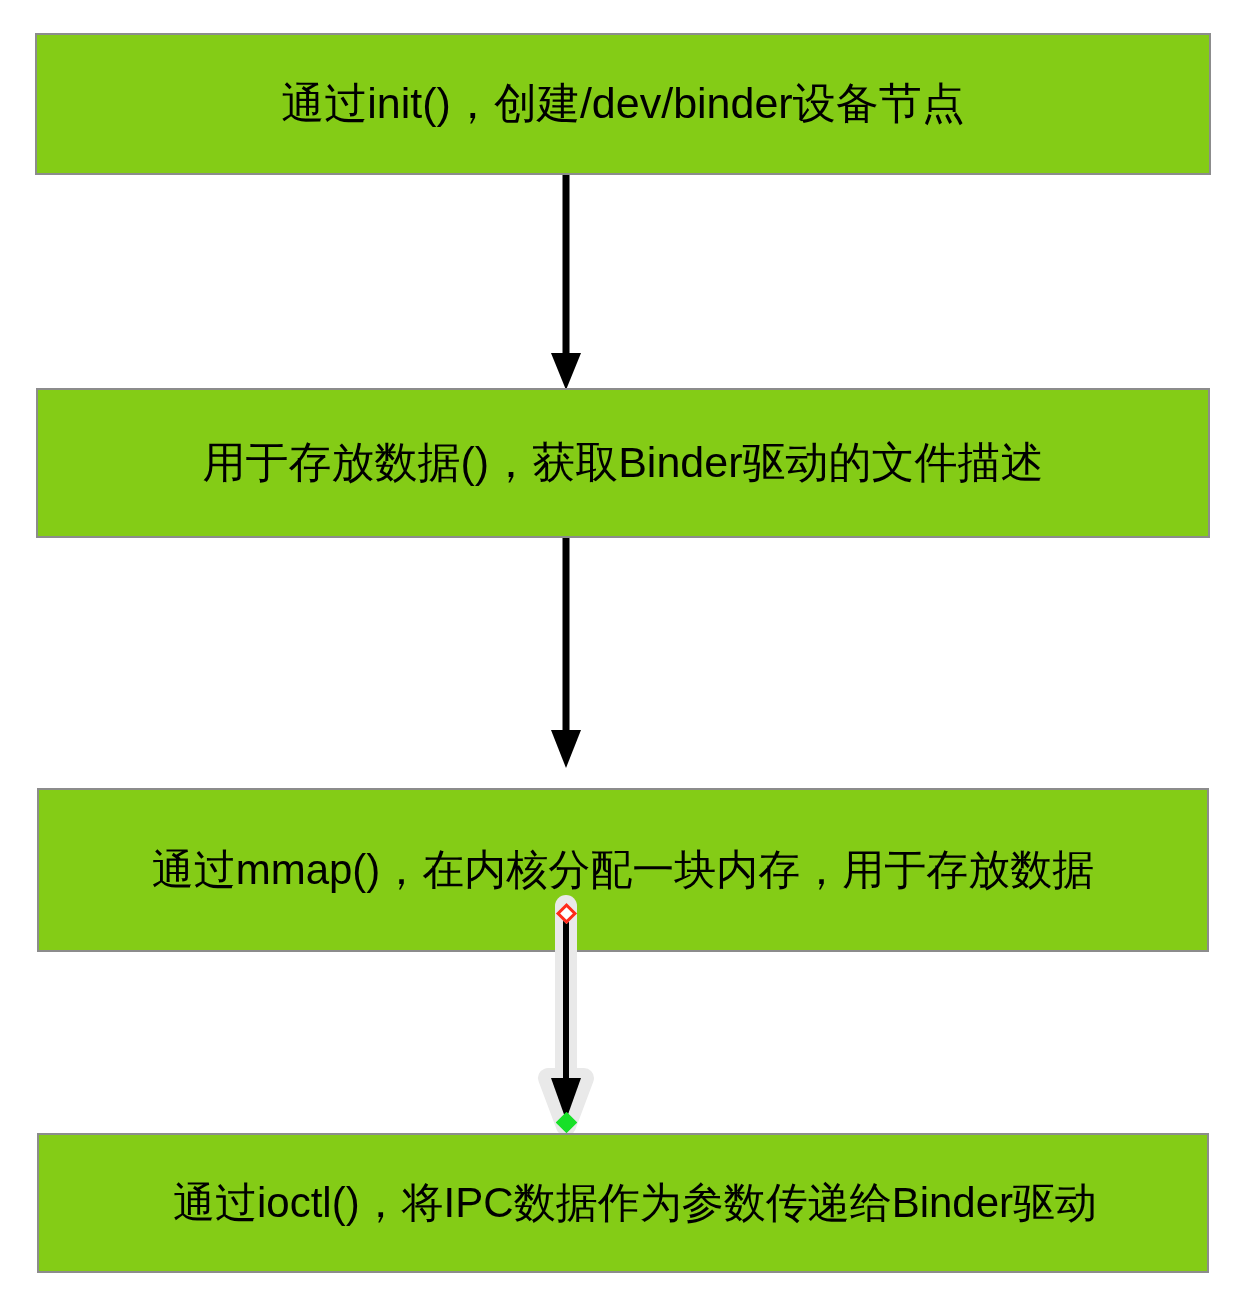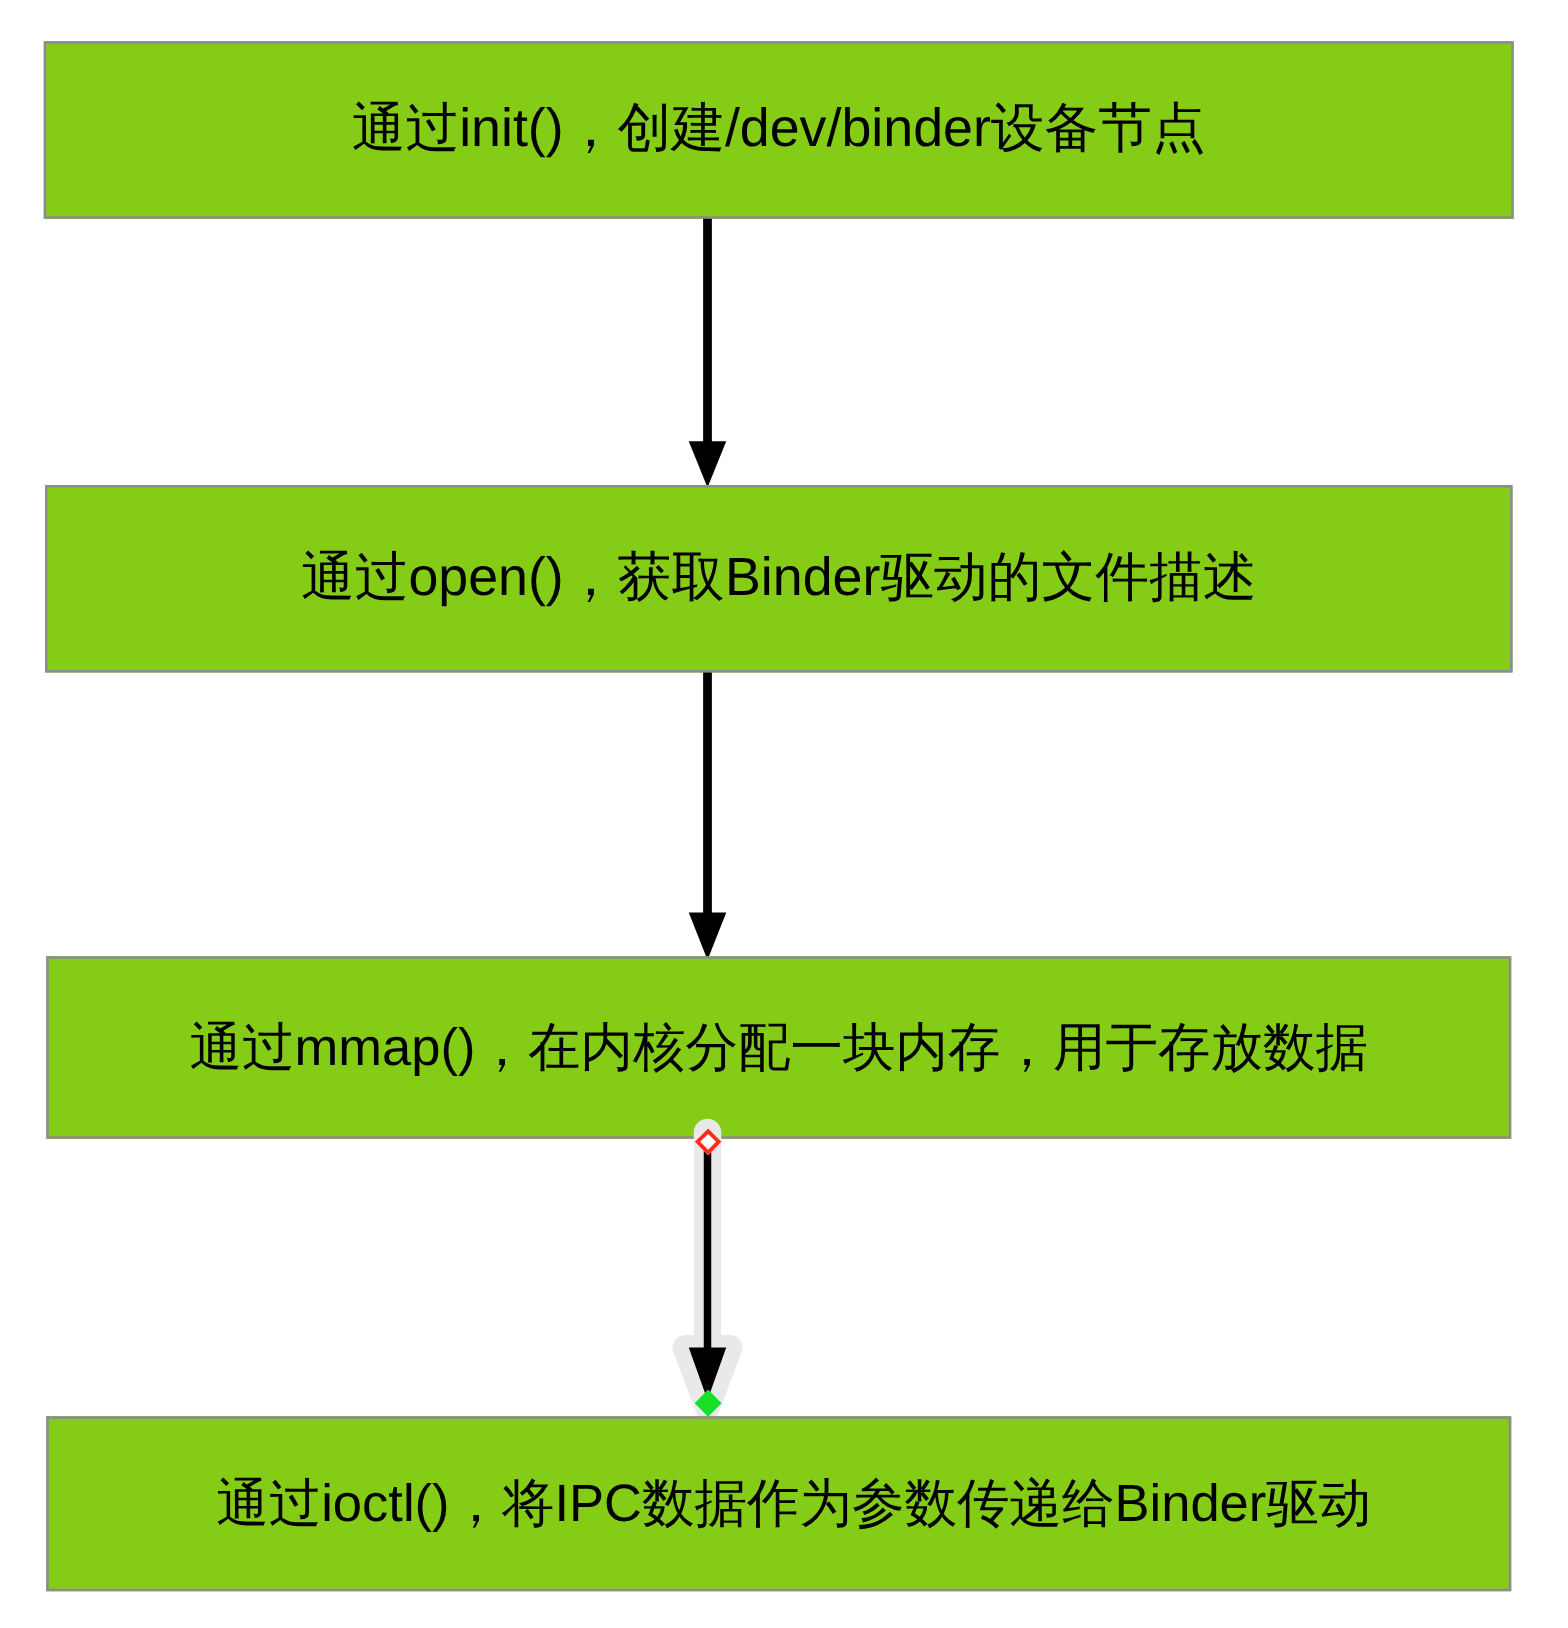"通过open()，获取Binder驱动的文件描述" span.node-label { text: 通过open -> 用于存放数据 }
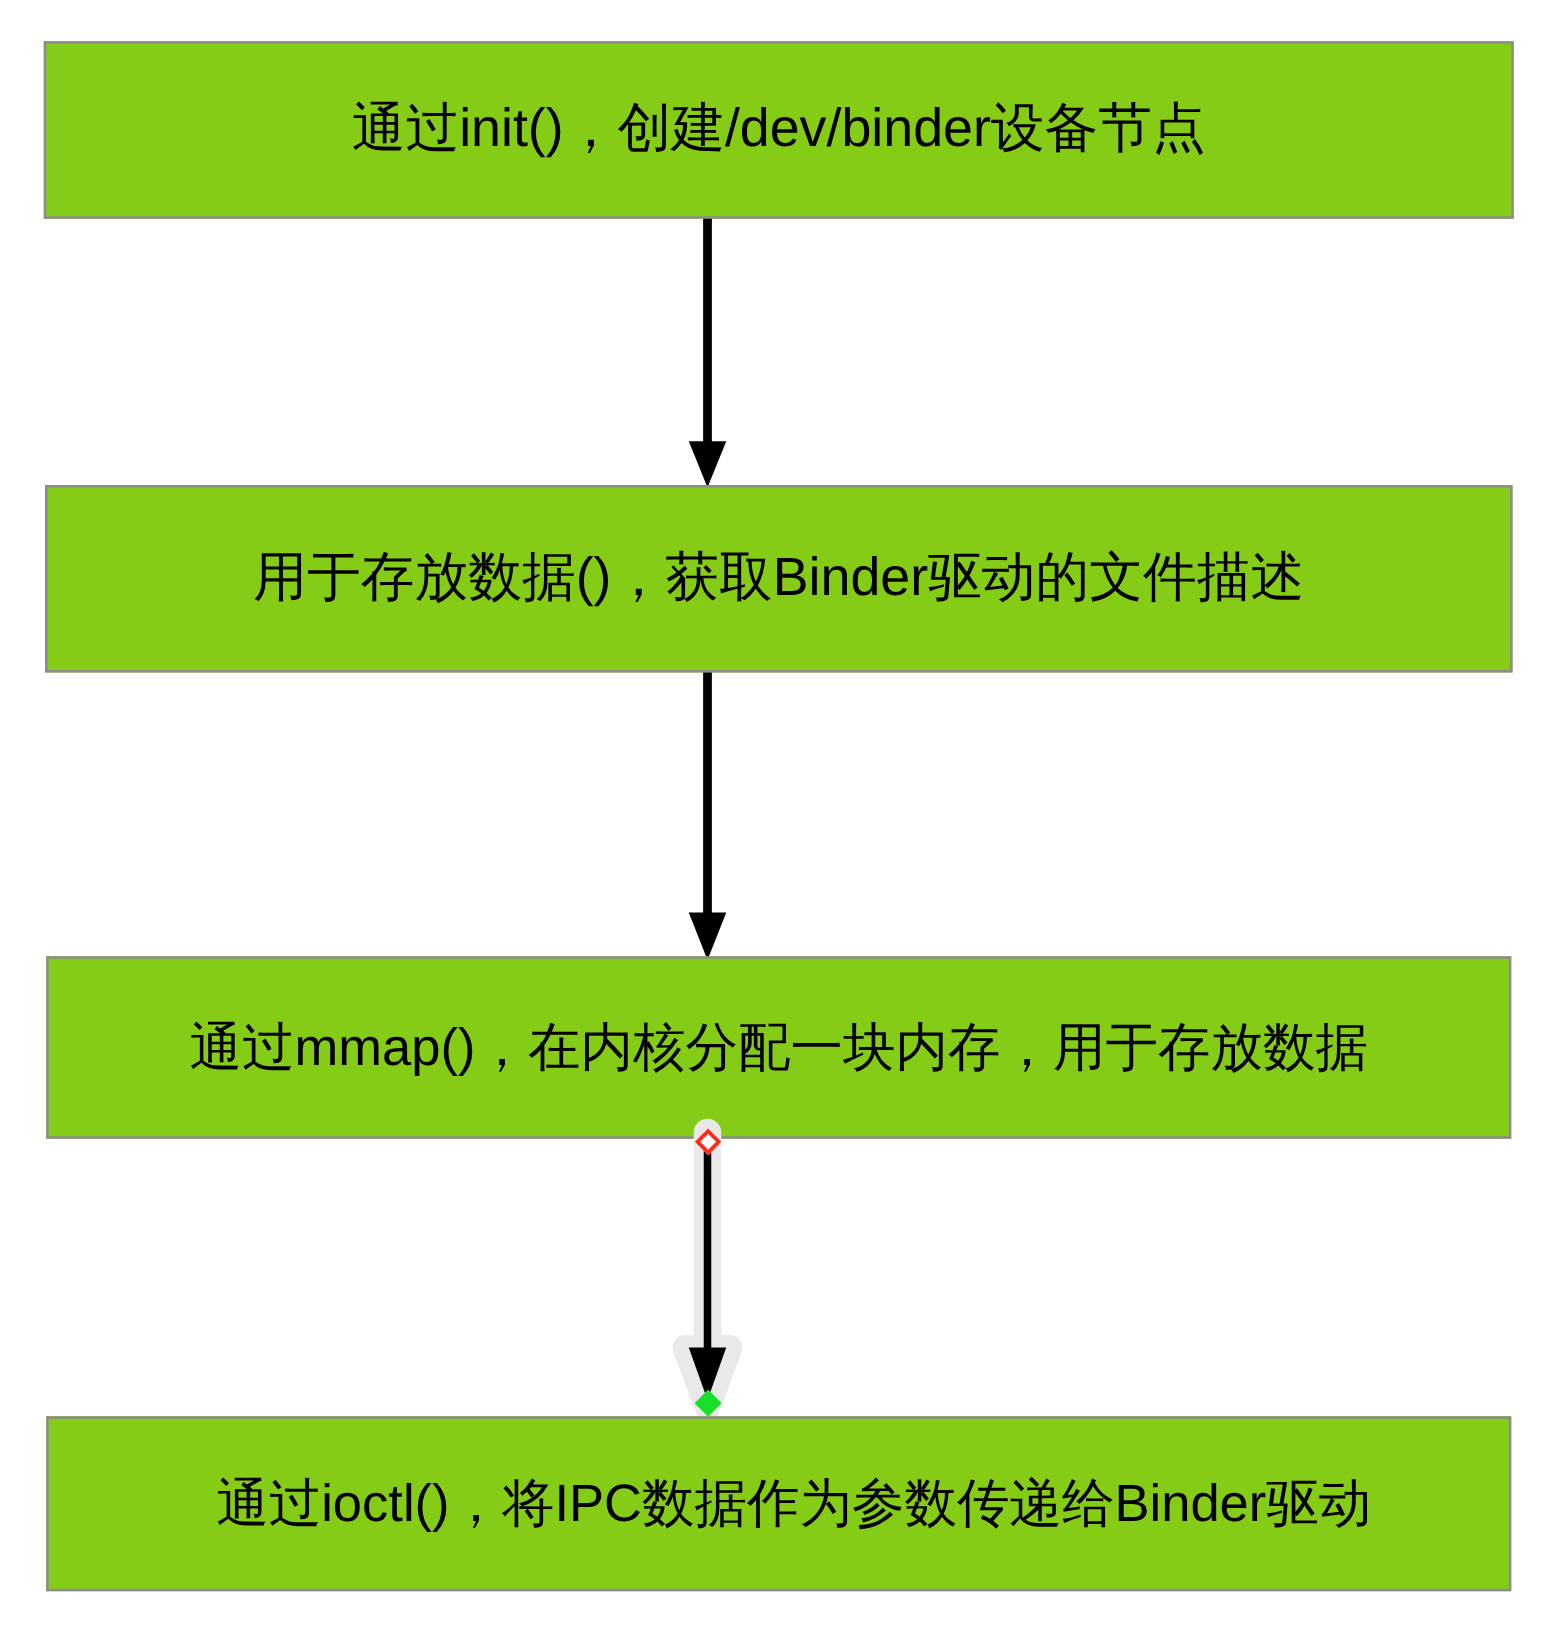"通过mmap()，在内核分配一块内存，用于存放数据" .node-3 { height: 146px -> 164px; top: 765px -> 788px }
